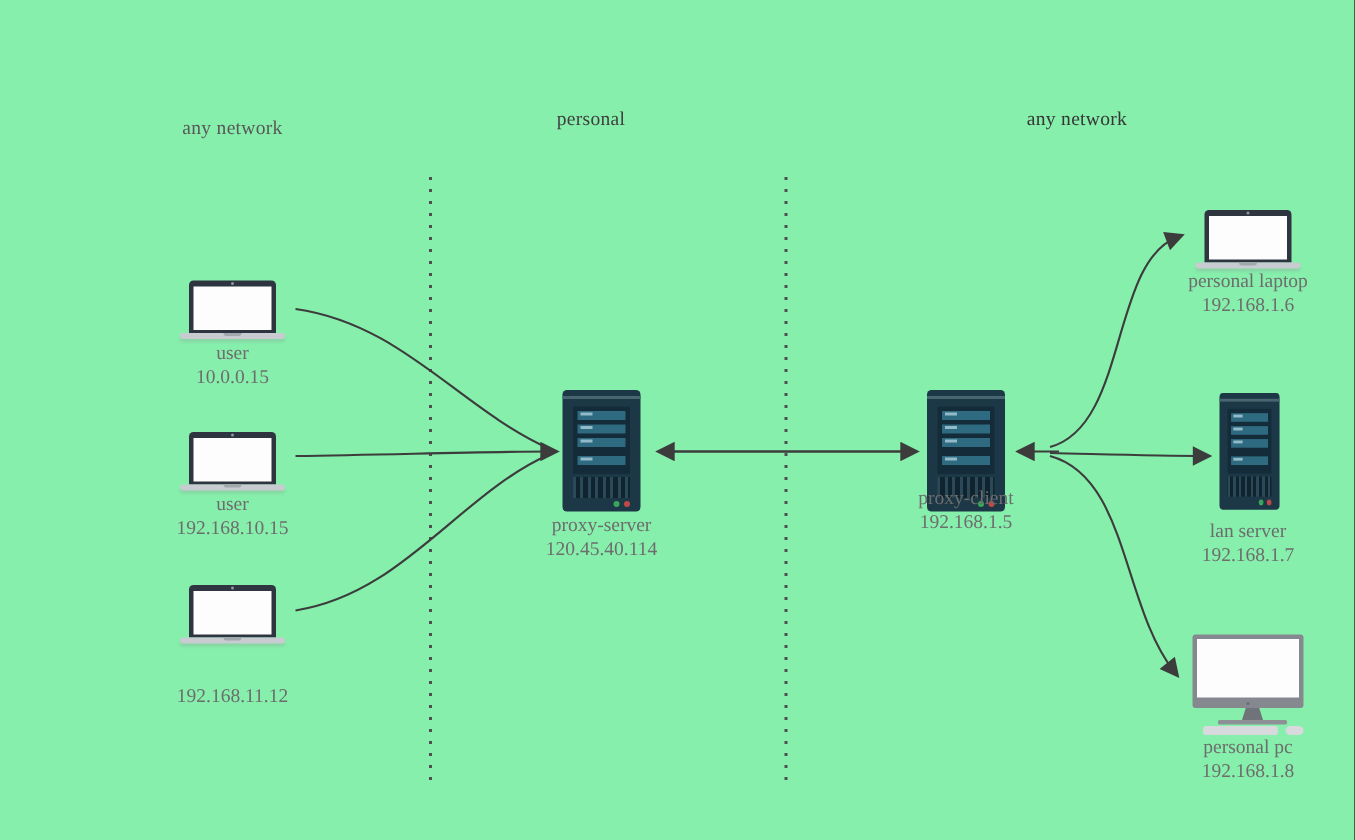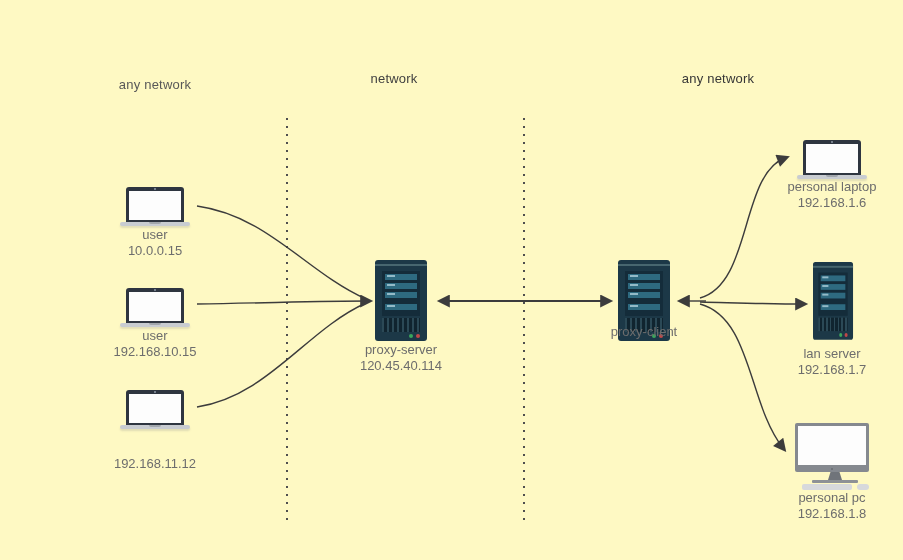"any network" .canvas { background: #fef9c3 -> #86efac; font-family: Liberation Sans, sans-serif -> Liberation Serif, serif }
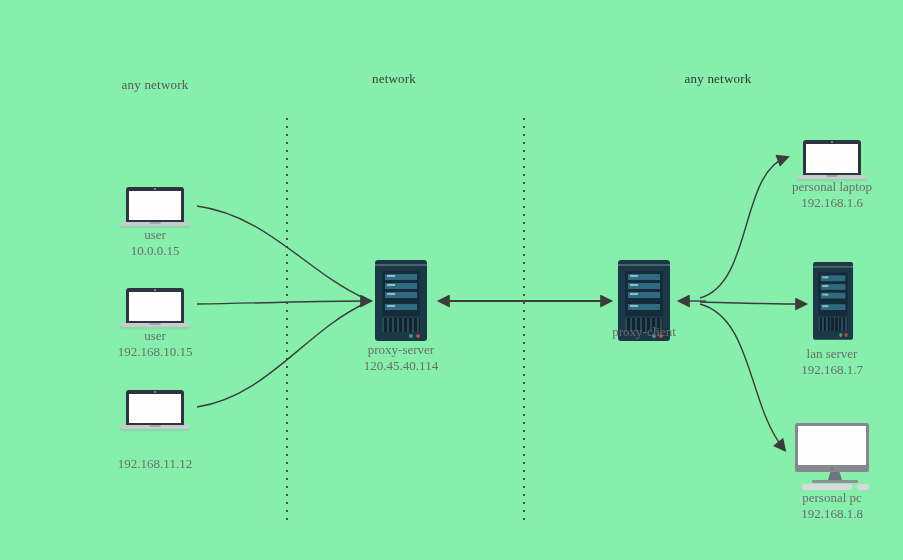"network" div.hdr { text: network -> personal }
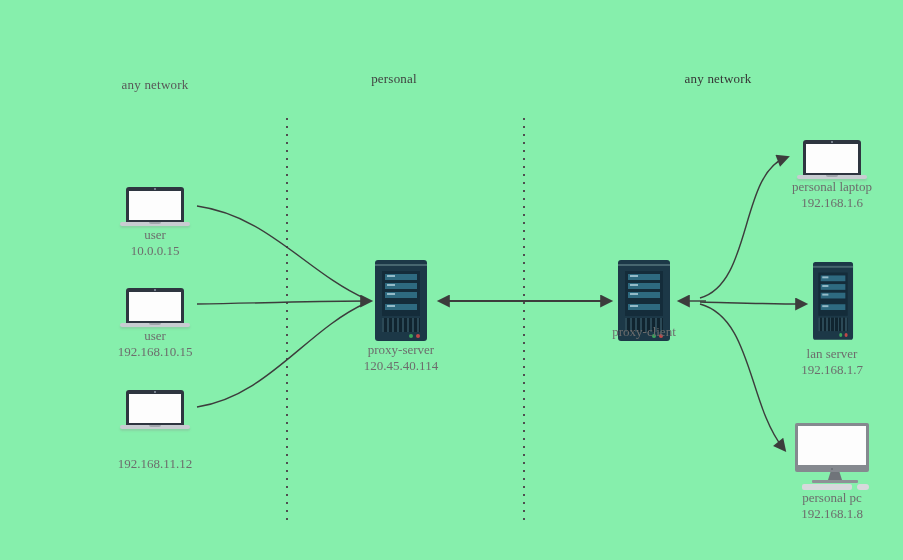"192.168.1.5" div.l2 { html: none -> <div>192.168.1.5</div> }
